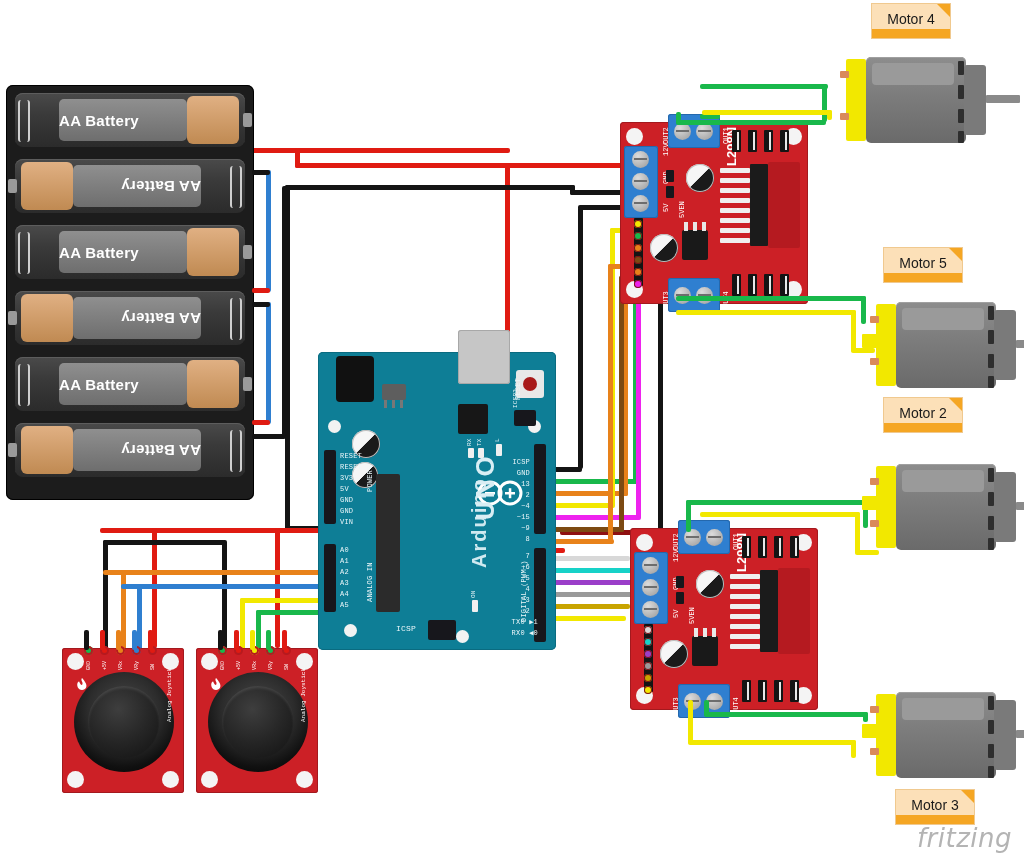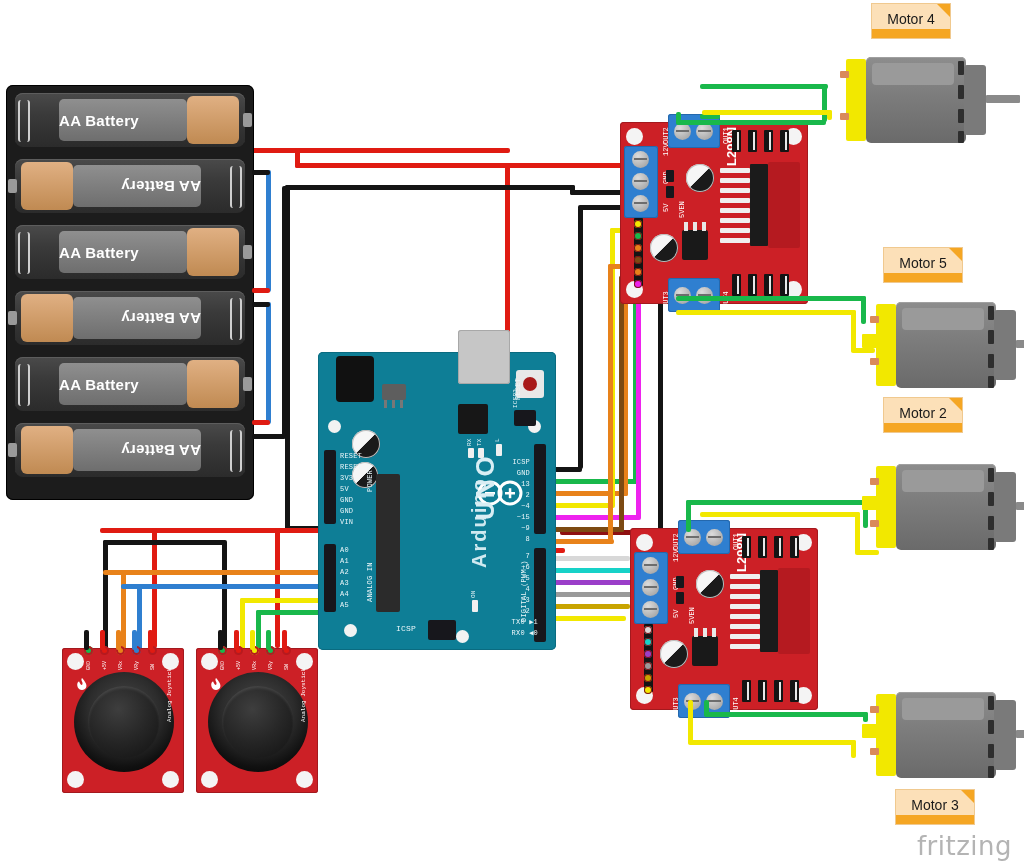"fritzing" div.watermark { bottom: 4px -> 12px; font-style: none -> italic }
